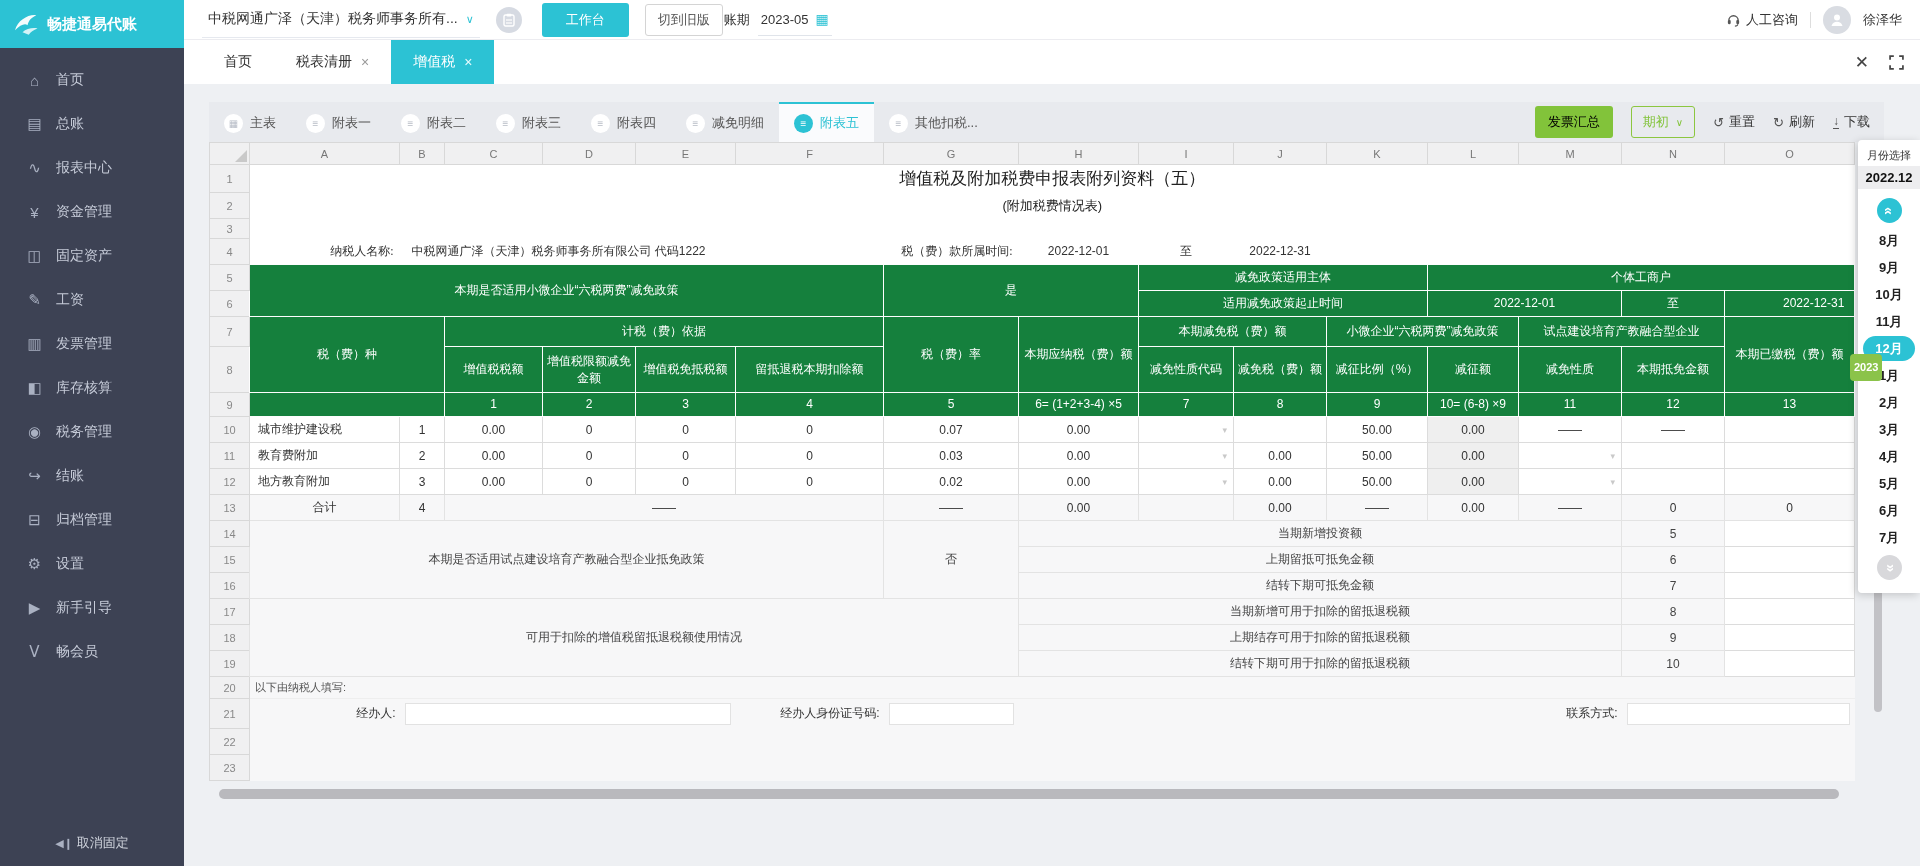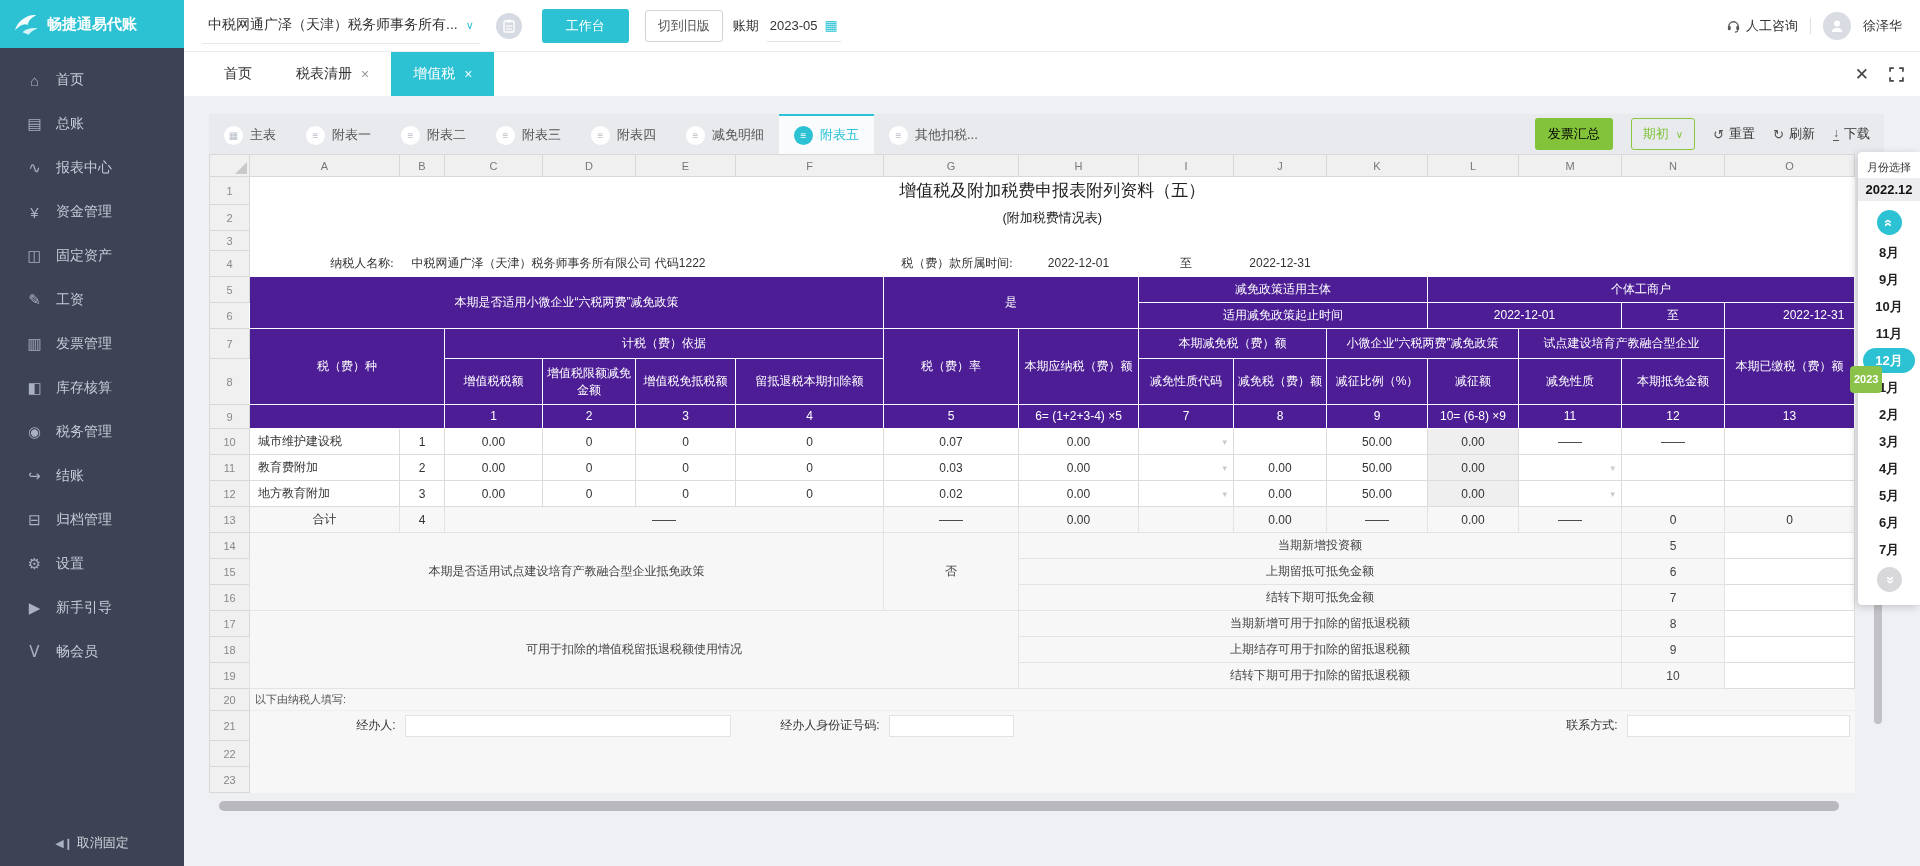"中税网通广泽（天津）税务师事务所有..." .topbar { height: 52px -> 40px }
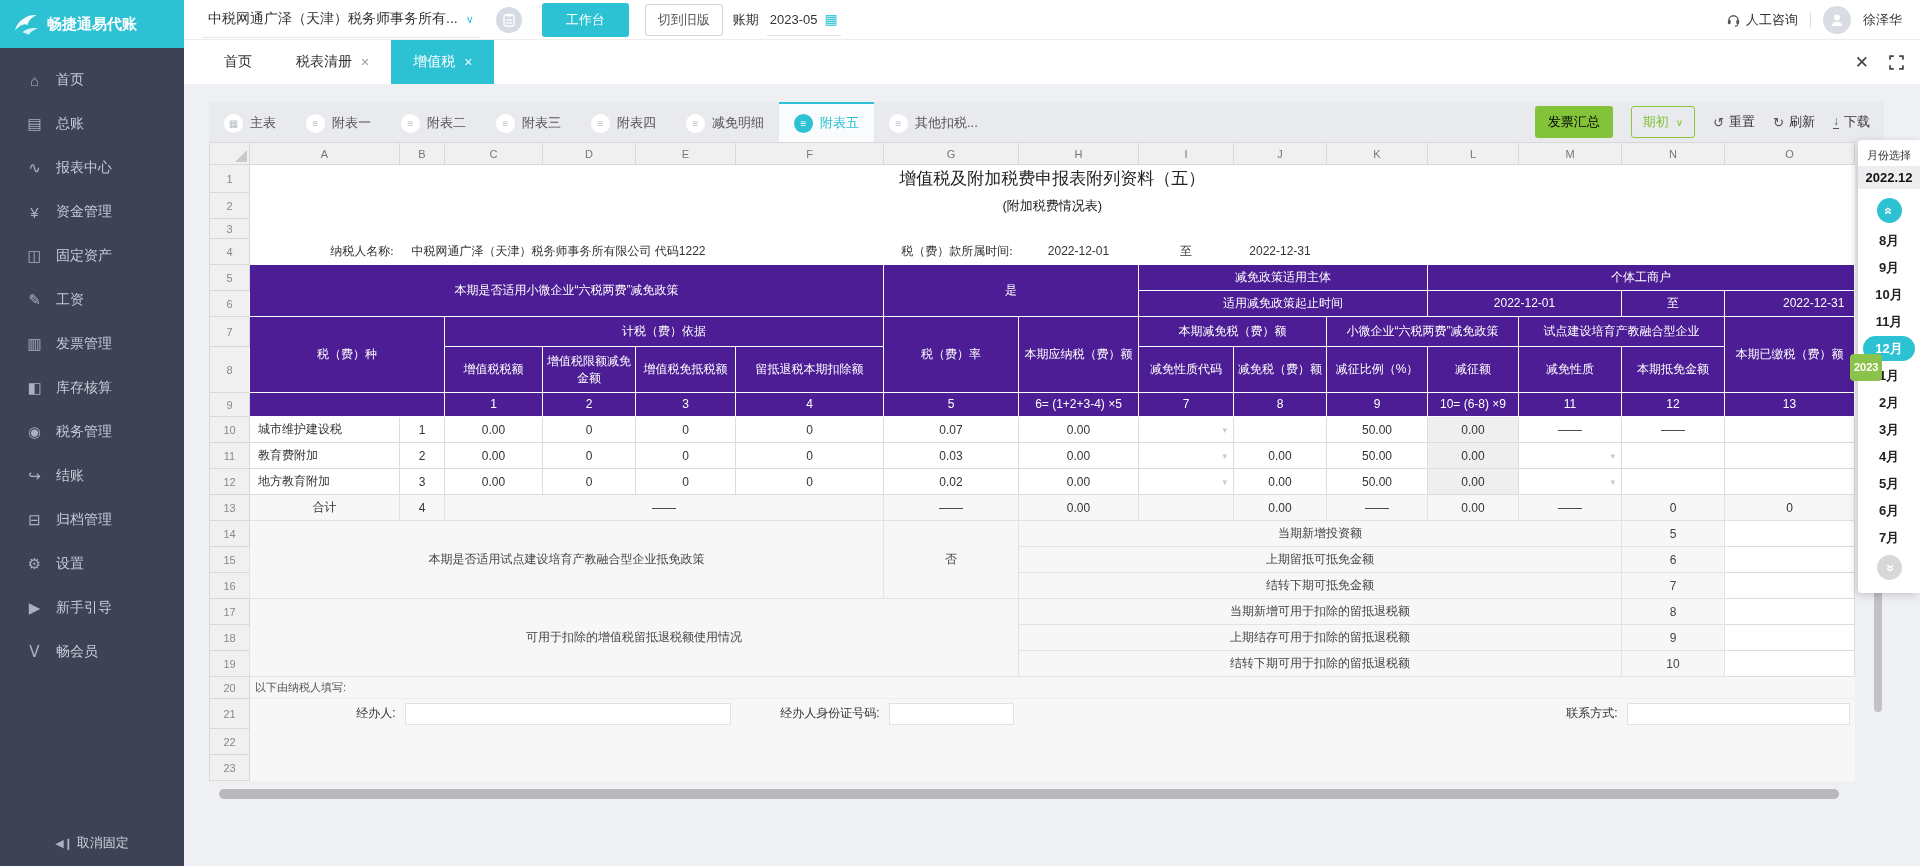"账期" .period { margin-left: 10px -> 1px }
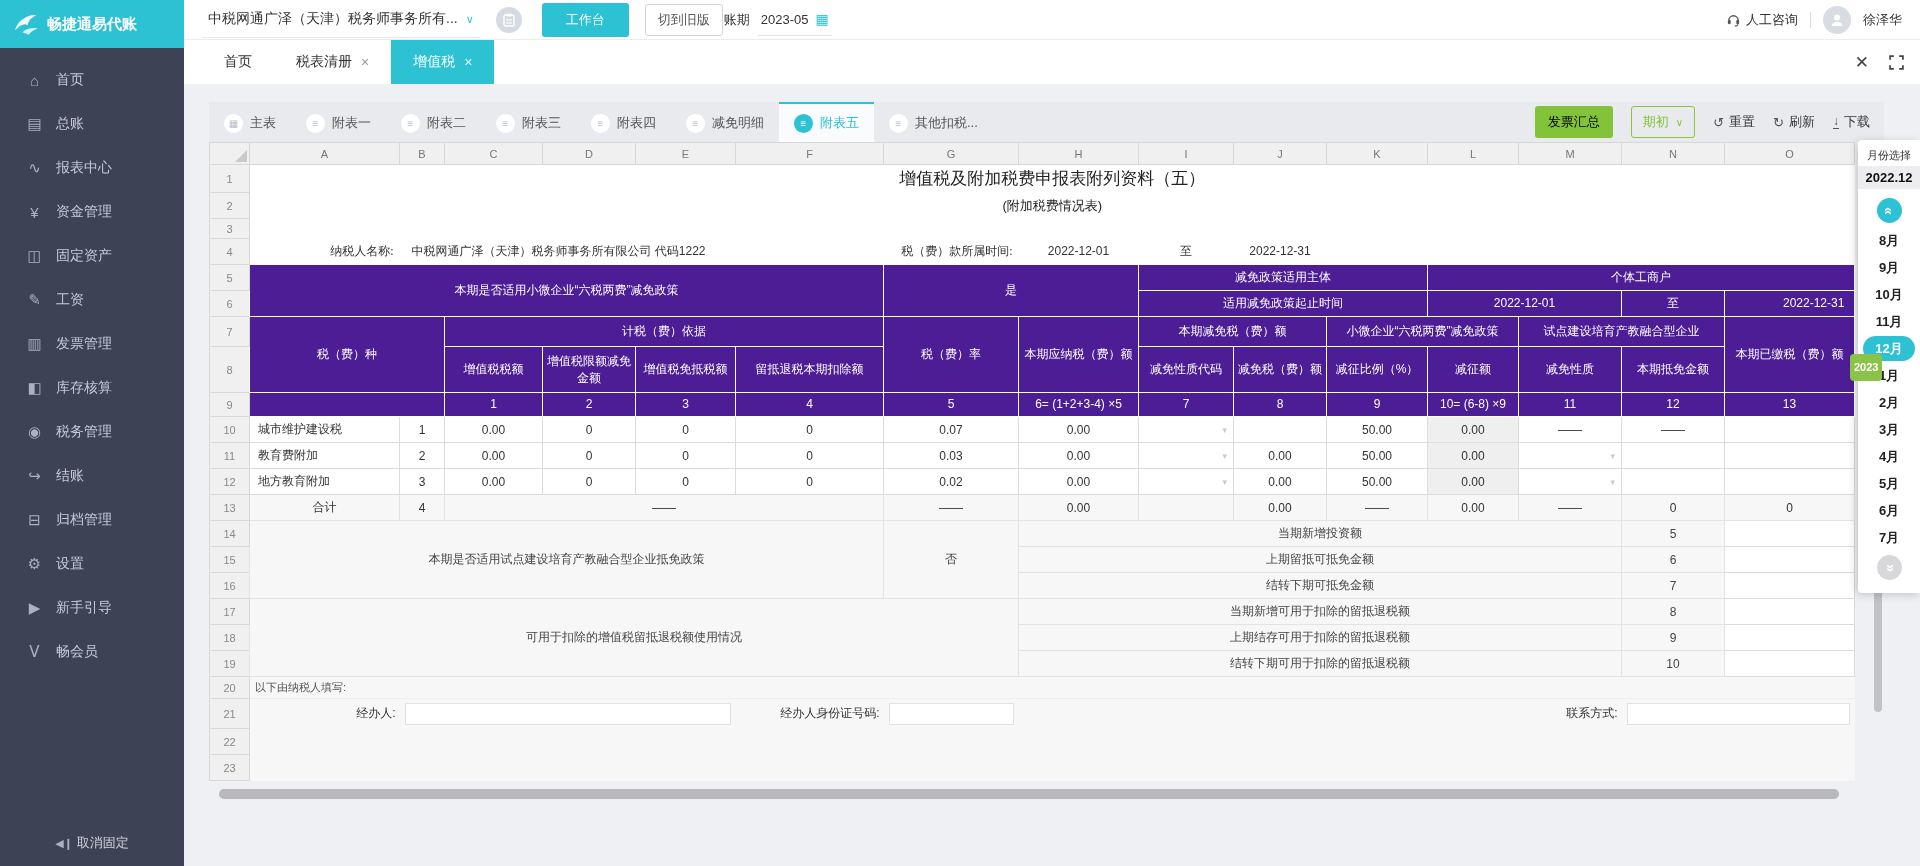"减免政策适用主体" .k-h { background: #4c1d95 -> #15803d }
